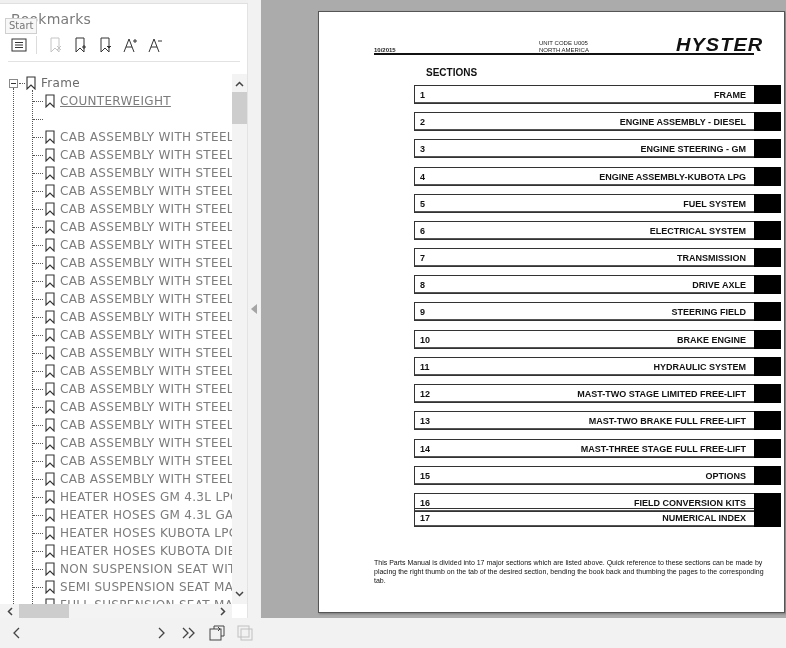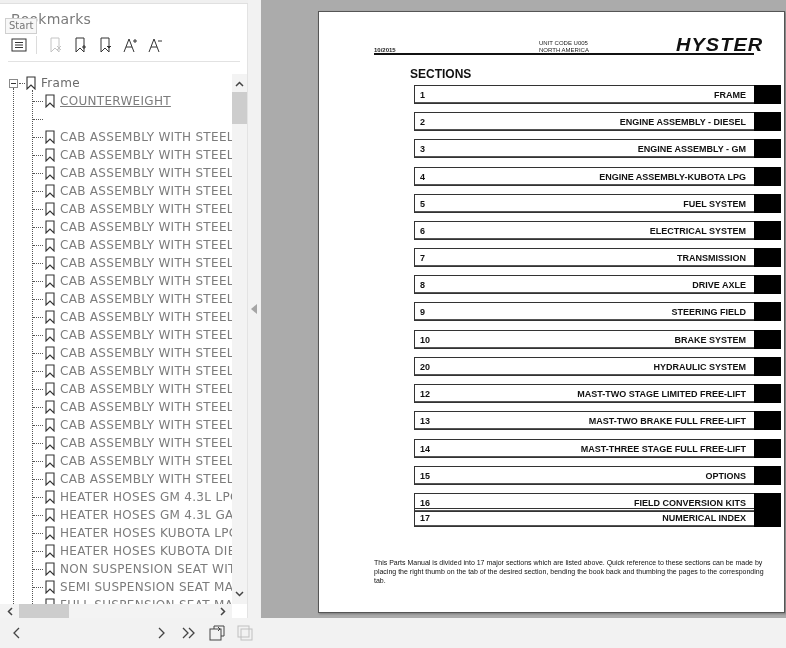"SECTIONS" .pg-sections { font-size: 12px -> 10px; left: 91px -> 107px }
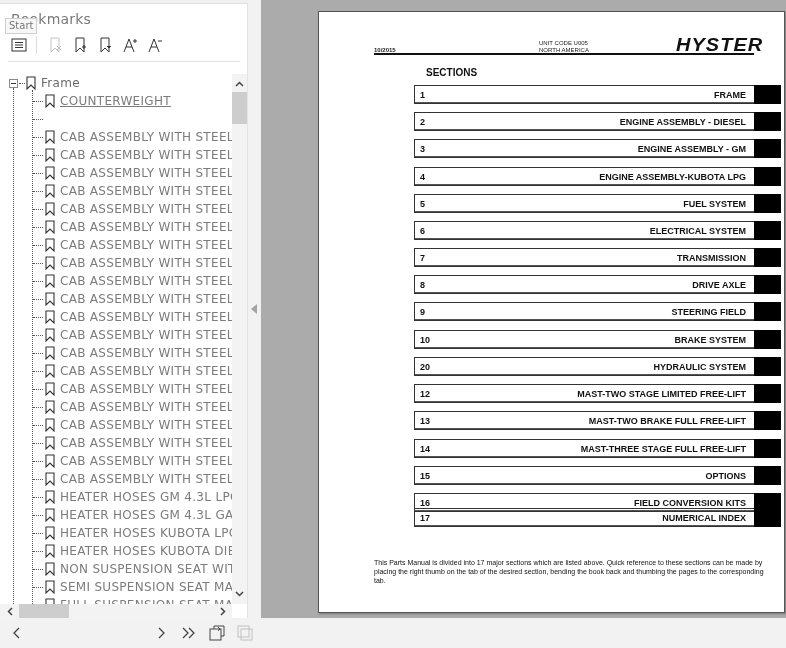"ENGINE ASSEMBLY - GM" span { text: ASSEMBLY -> STEERING }
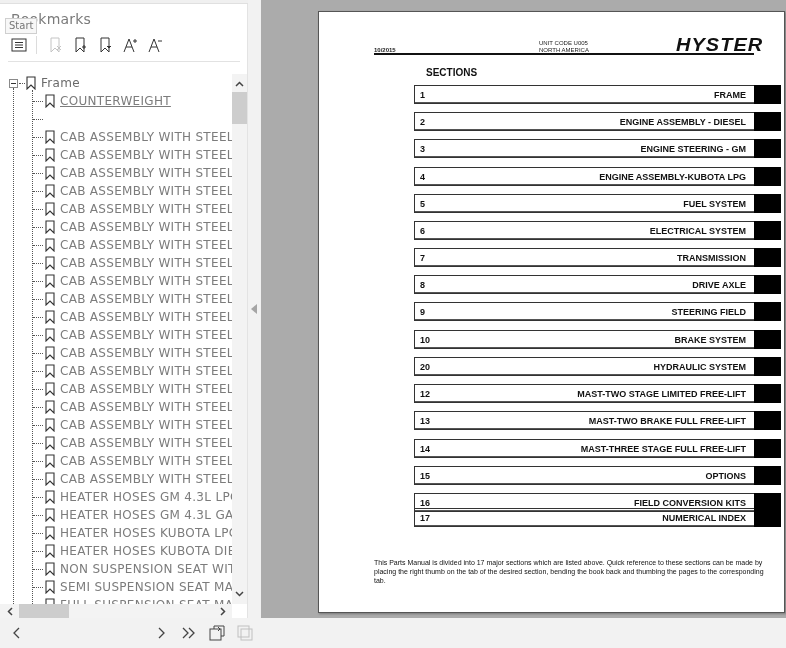"BRAKE SYSTEM" span { text: SYSTEM -> ENGINE }
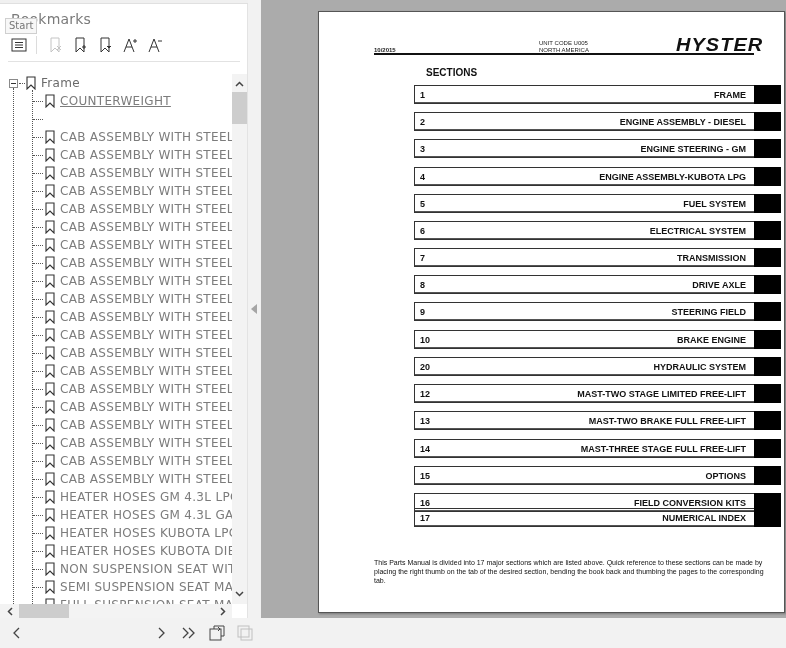"20" span { text: 20 -> 11 }
